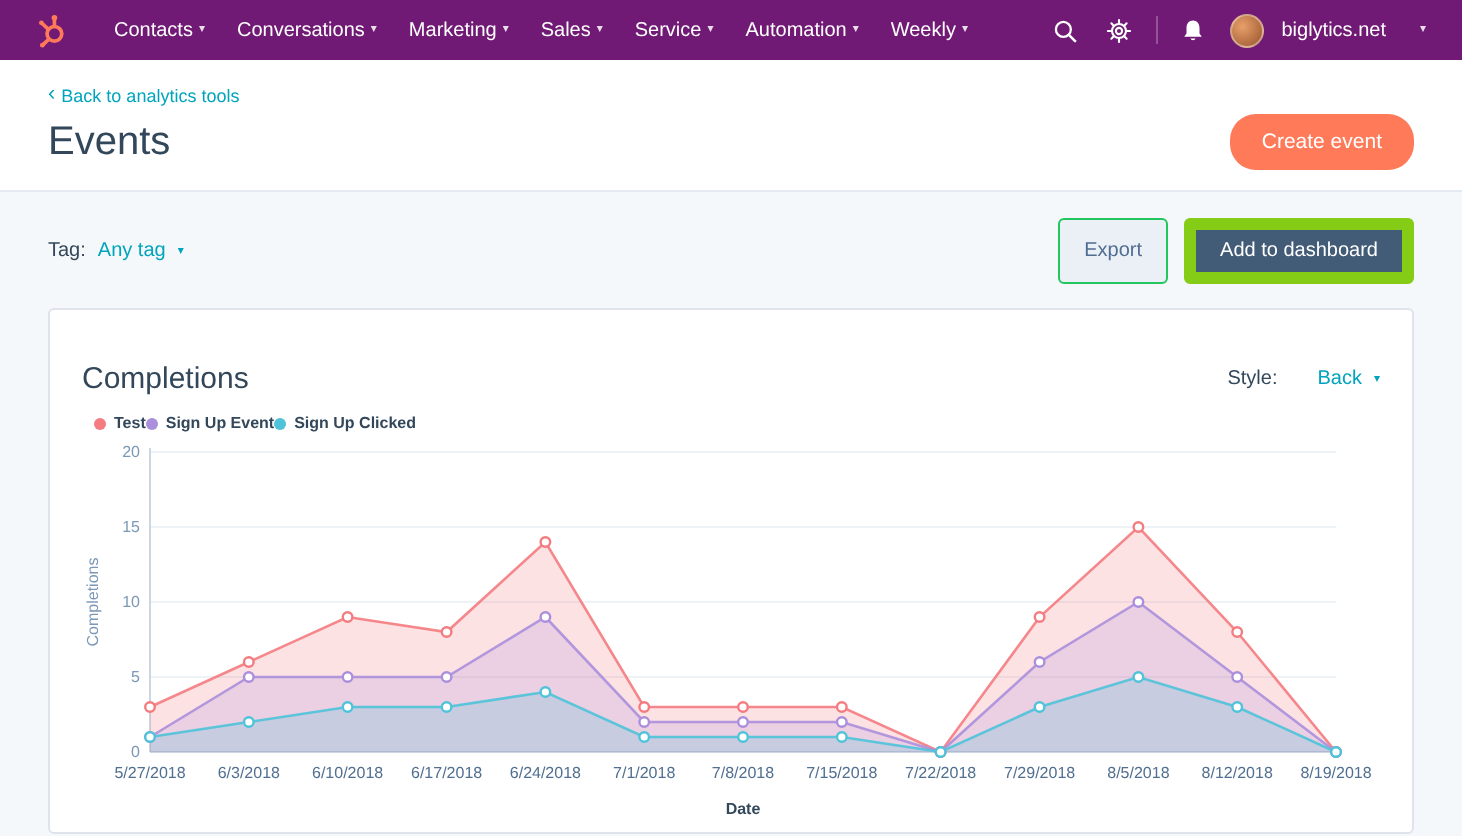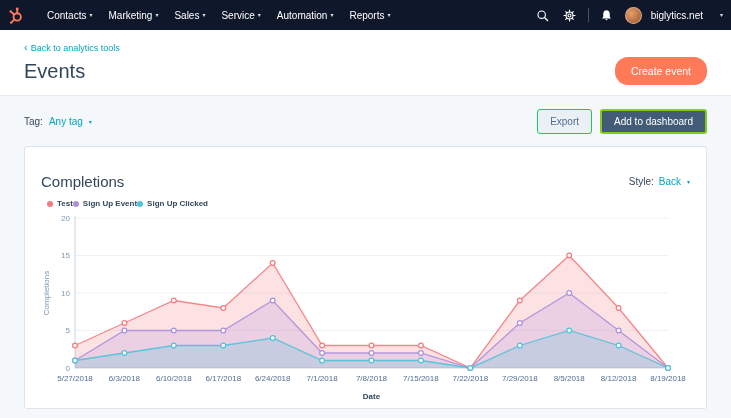"Contacts" .topnav { background: #0f172a -> #701a75; padding: 0 8px -> 0 18px }
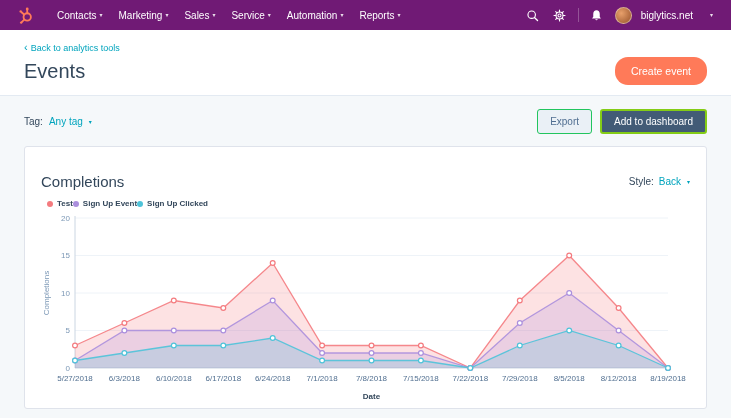"Conversations" div.nav-item { html: none -> <div> <span>Conversations</span> <span>▾</span> </div> }
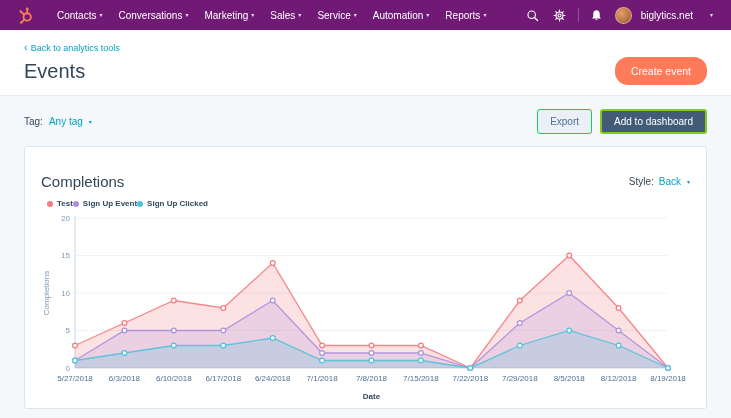"Reports" span { text: Reports -> Weekly }
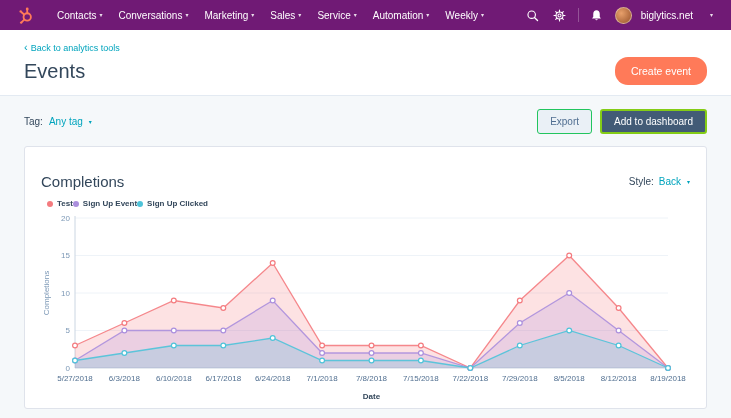"Add to dashboard" .btn-dark { border: 2px solid #84cc16 -> 6px solid #84cc16 }
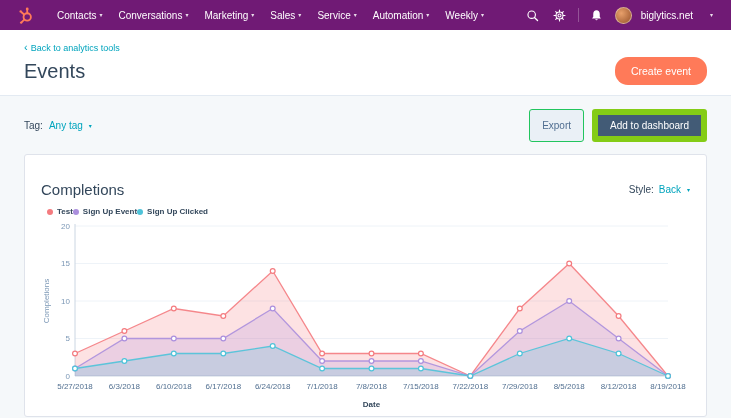"Style:" .style-select { gap: 5px -> 20px }
